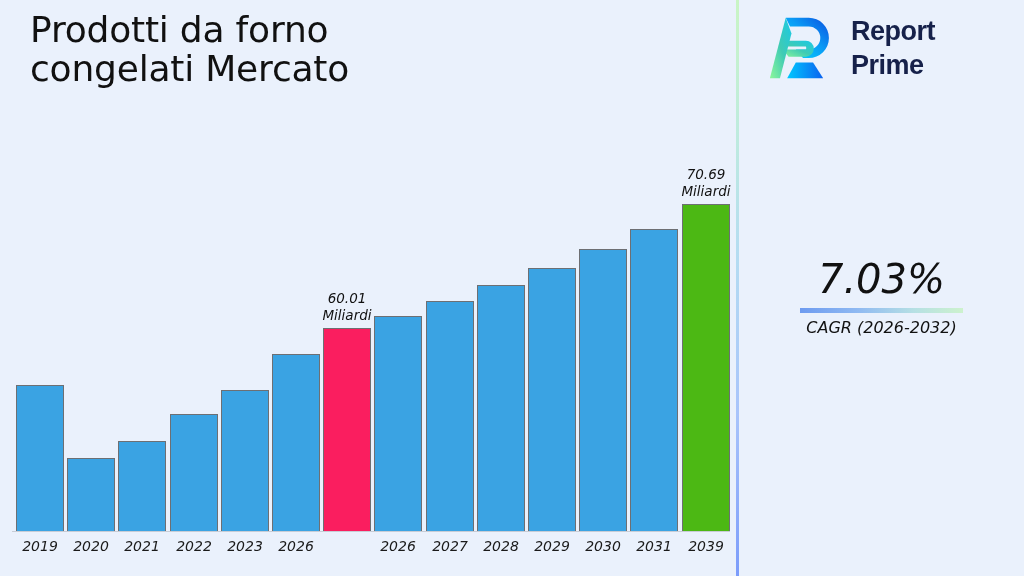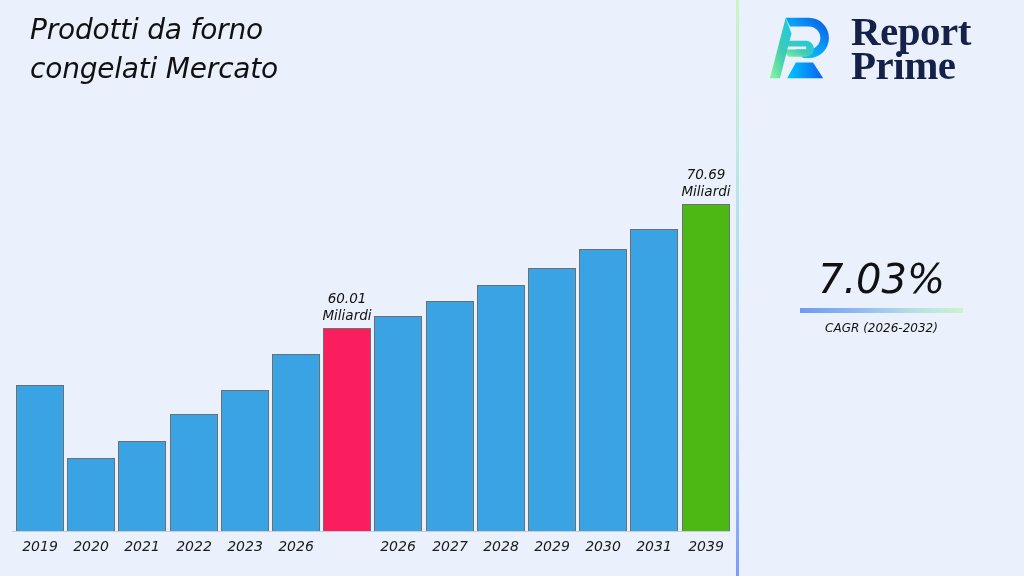"Prodotti da forno" #chart-title { font-size: 28px -> 36px; font-style: italic -> none }
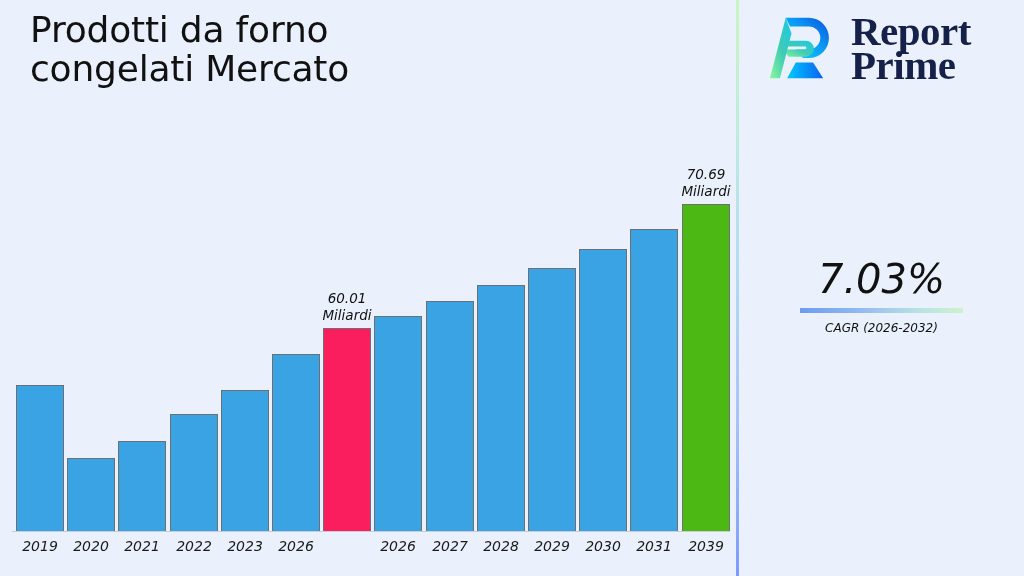"Report" #logo-text { font-family: Liberation Serif, serif -> Liberation Sans, sans-serif; font-size: 41px -> 27px }
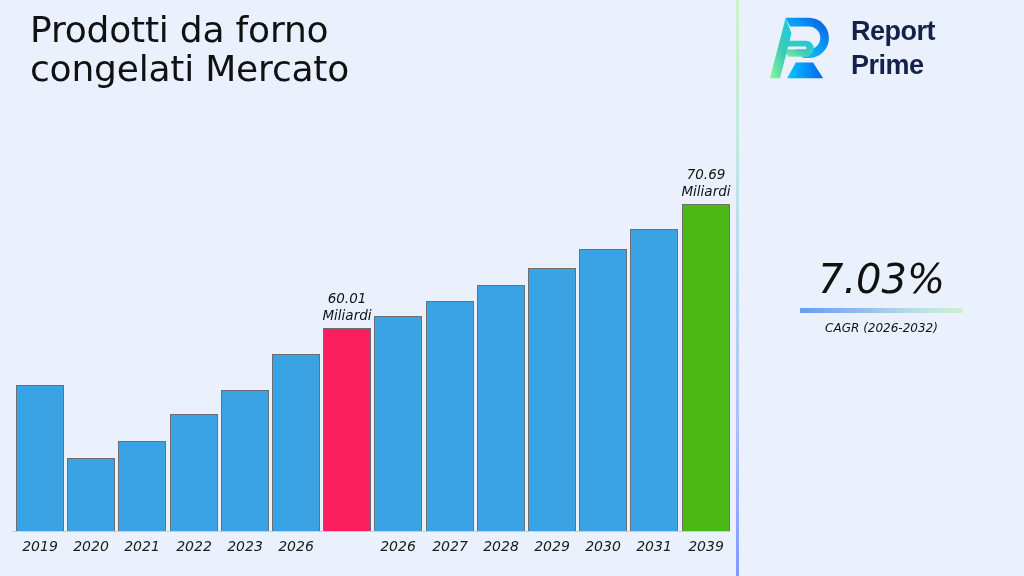"CAGR (2026-2032)" #cagr-caption { font-size: 12px -> 16px }
